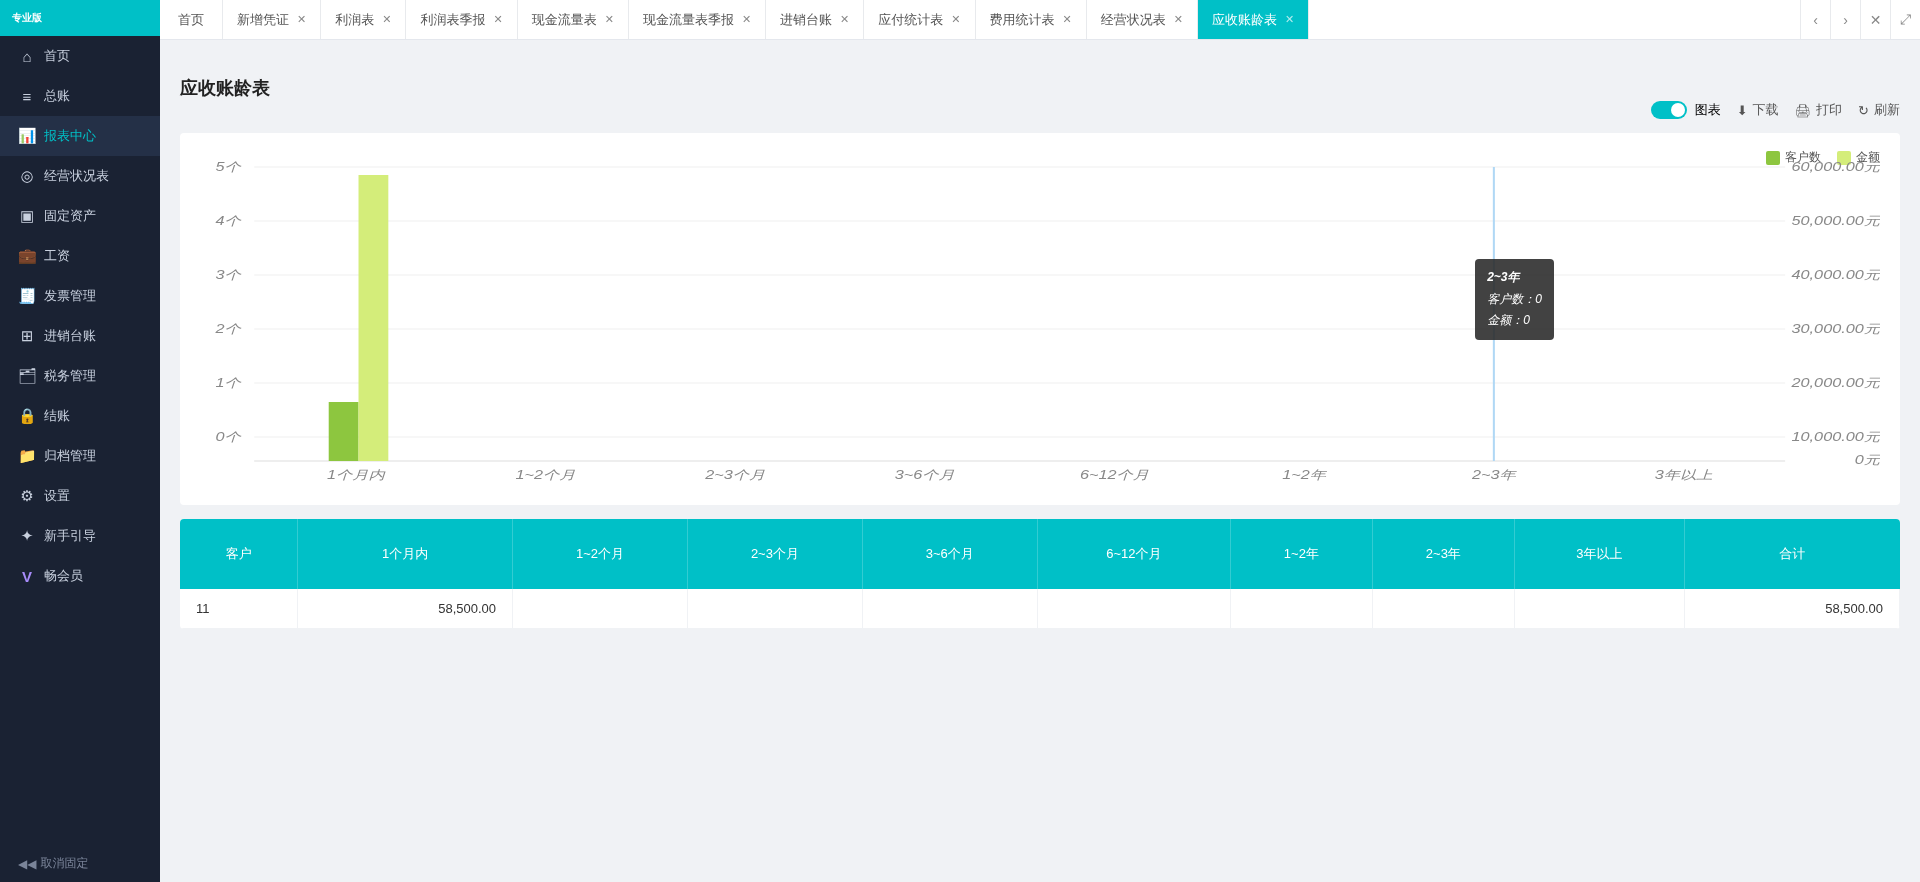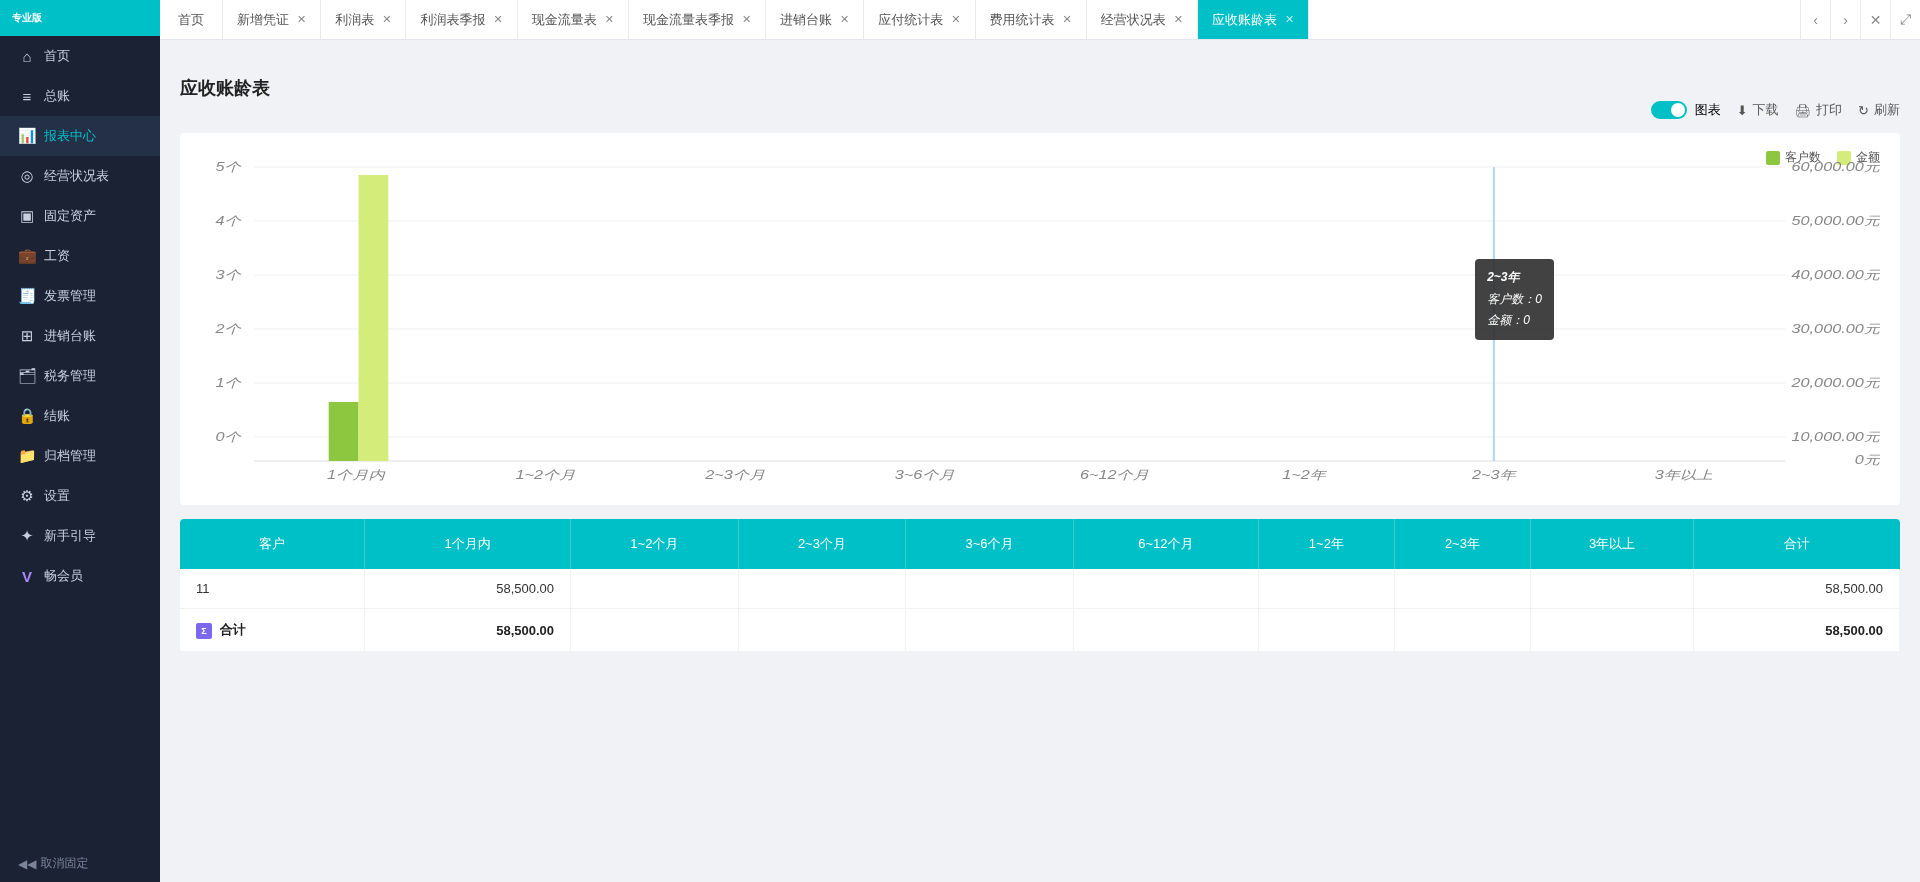"客户" .data-table thead th { padding: 16px 10px -> 26px 10px }
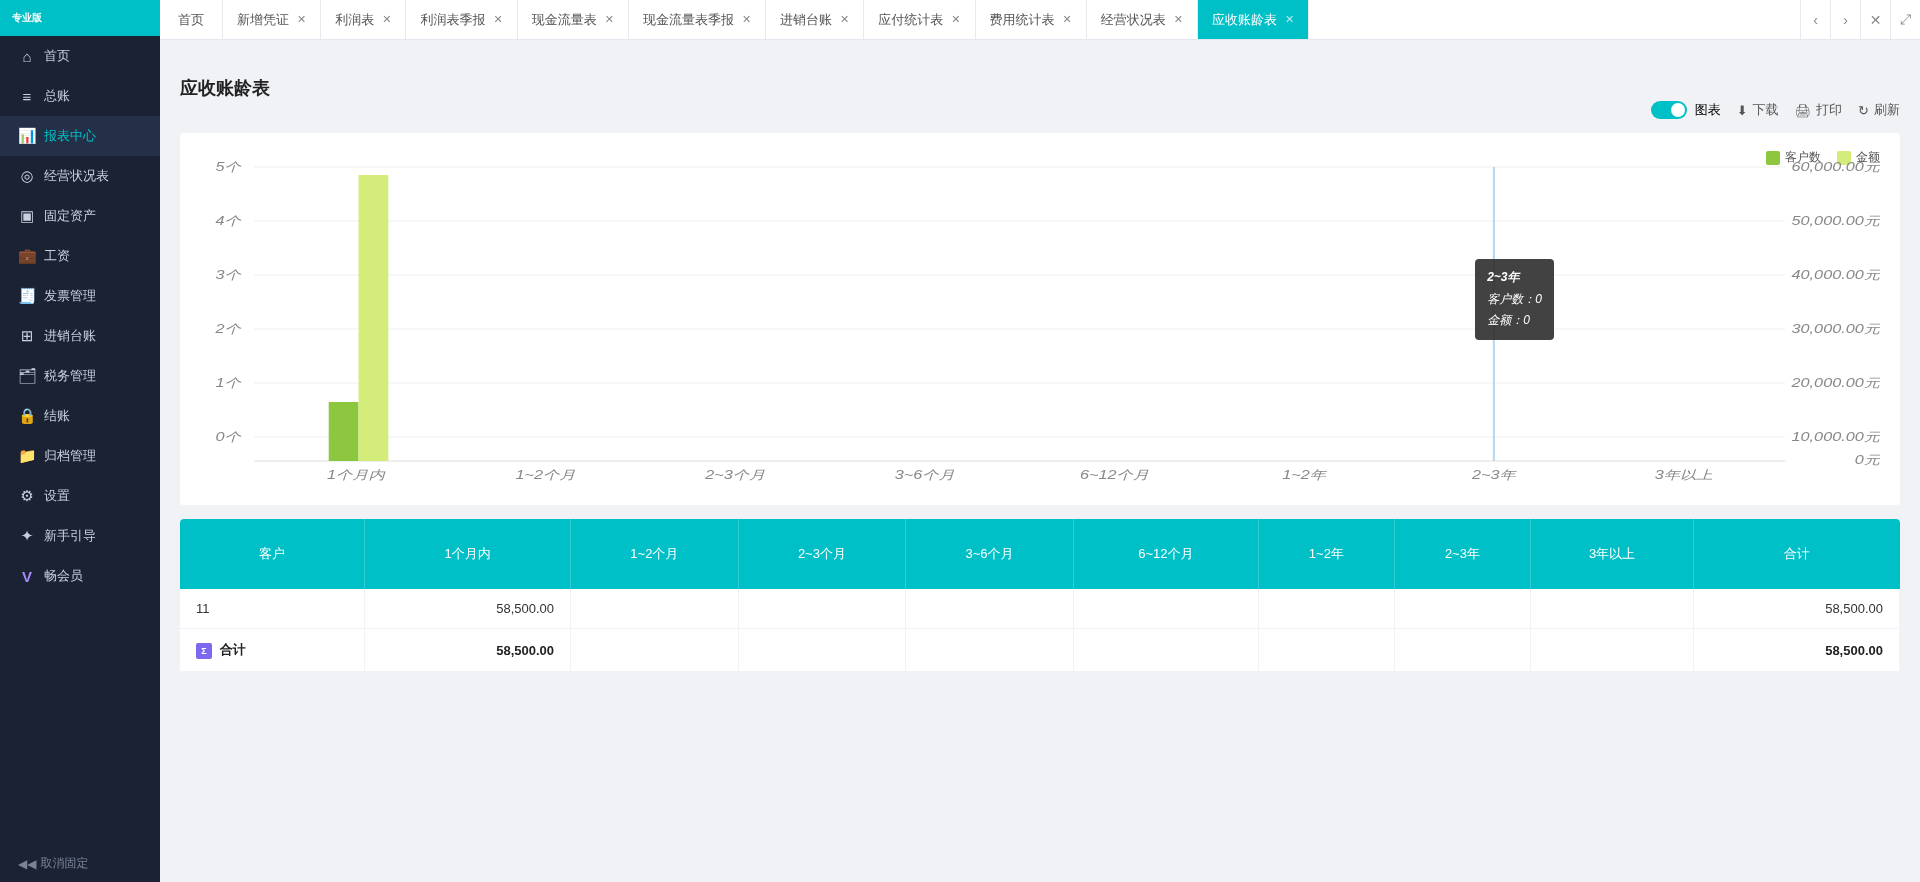"Σ 合计" tr.total-row { html: <tr> <td> <span>Σ</span> <span>合计</span> </td> <td>58,500.00</td> <td></td> <td></td> <td></td> <td></td> <td></td> <td></td> <td></td> <td>58,500.00</td> </tr> -> none }
